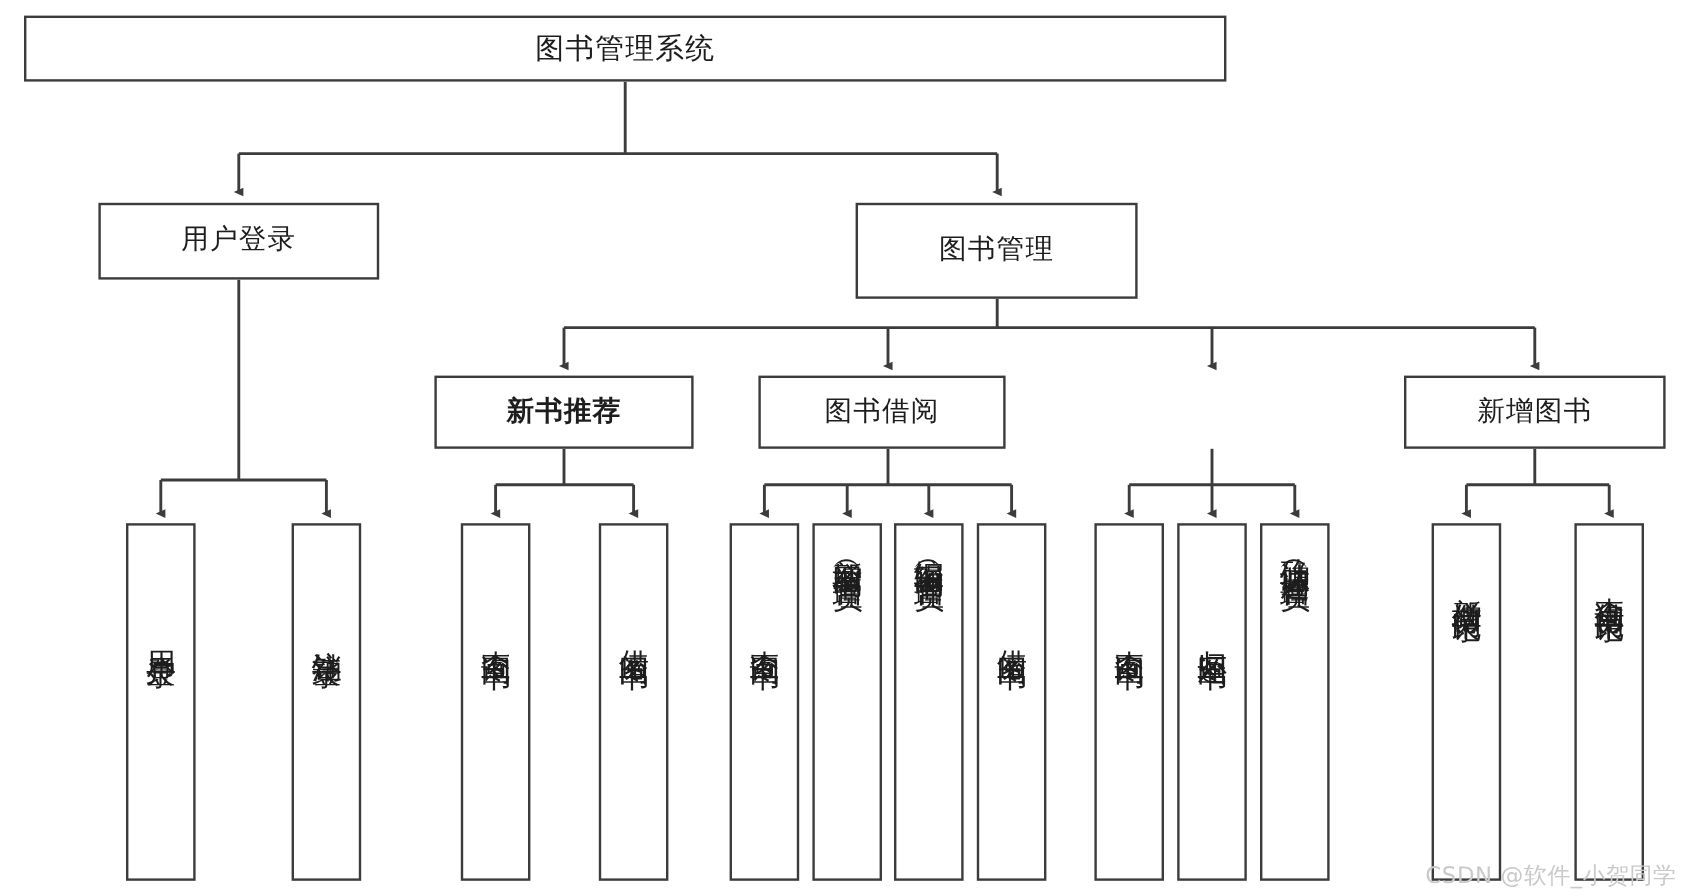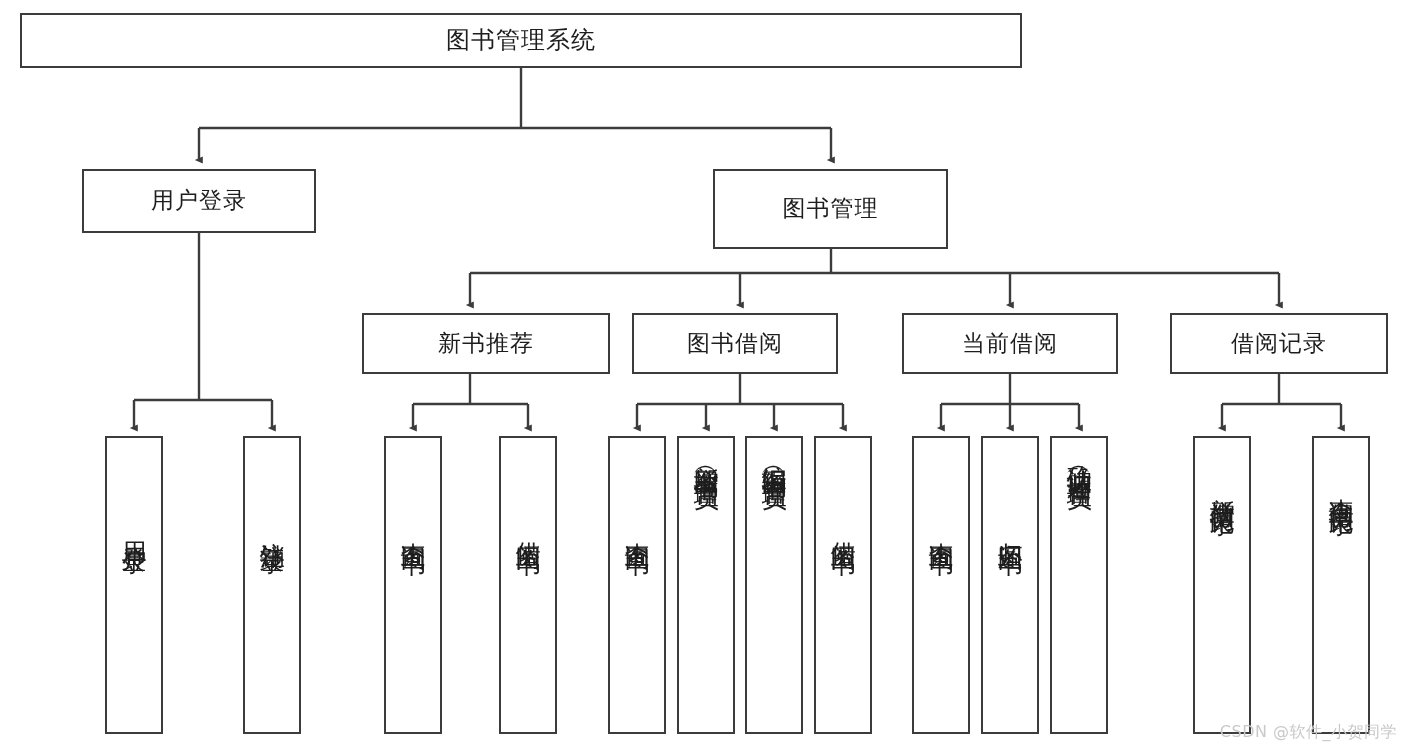"新书推荐" div.node { font-weight: none -> bold; width: 248px -> 216px }
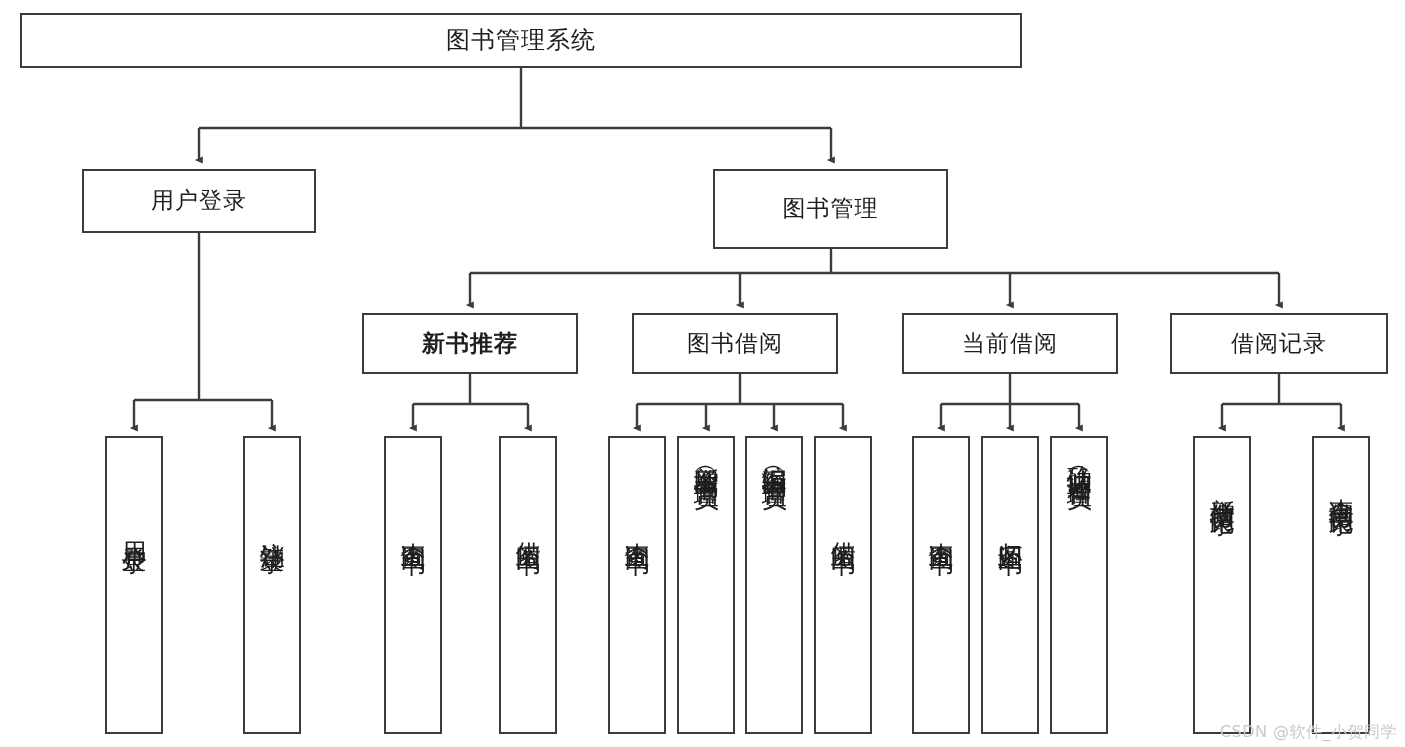"当前借阅" div.node { html: <div>当前借阅</div> -> none }
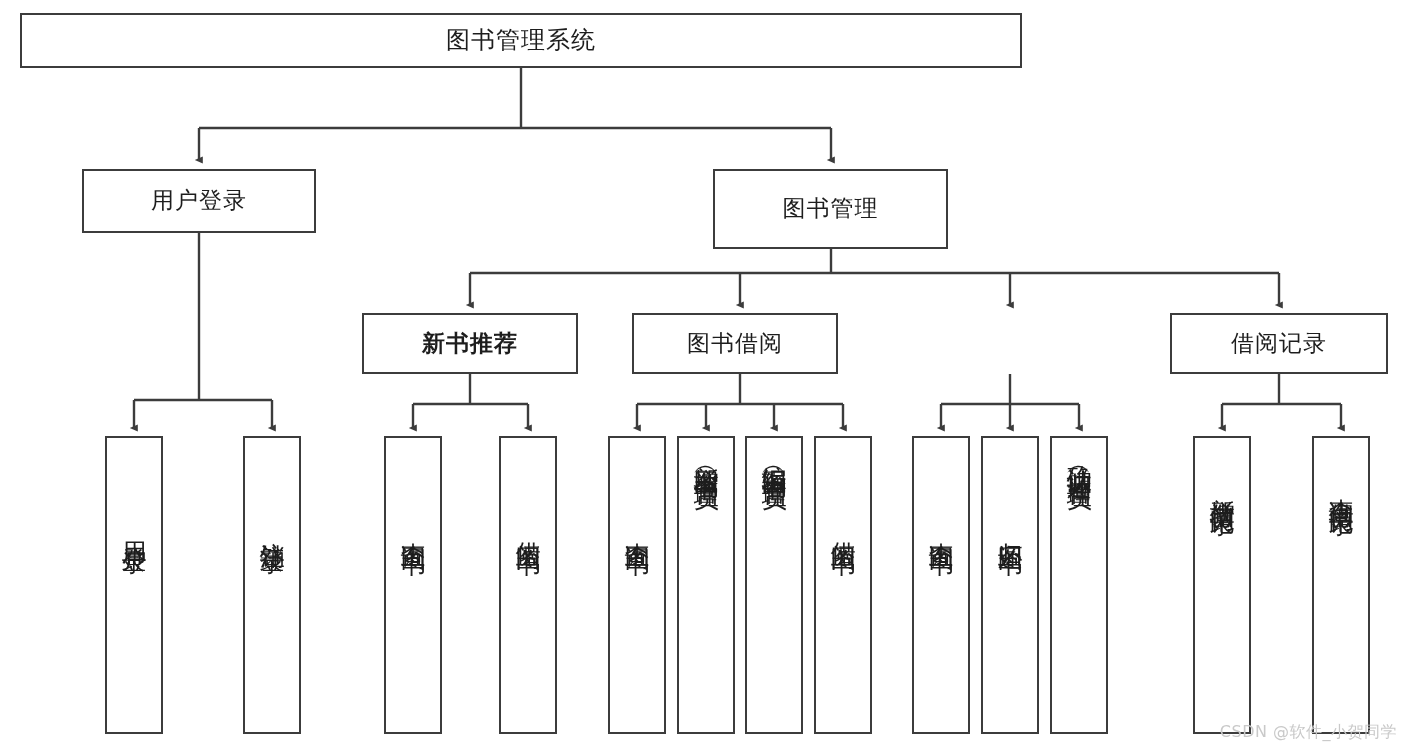"借阅记录" div.node { text: 借阅记录 -> 新增图书 }
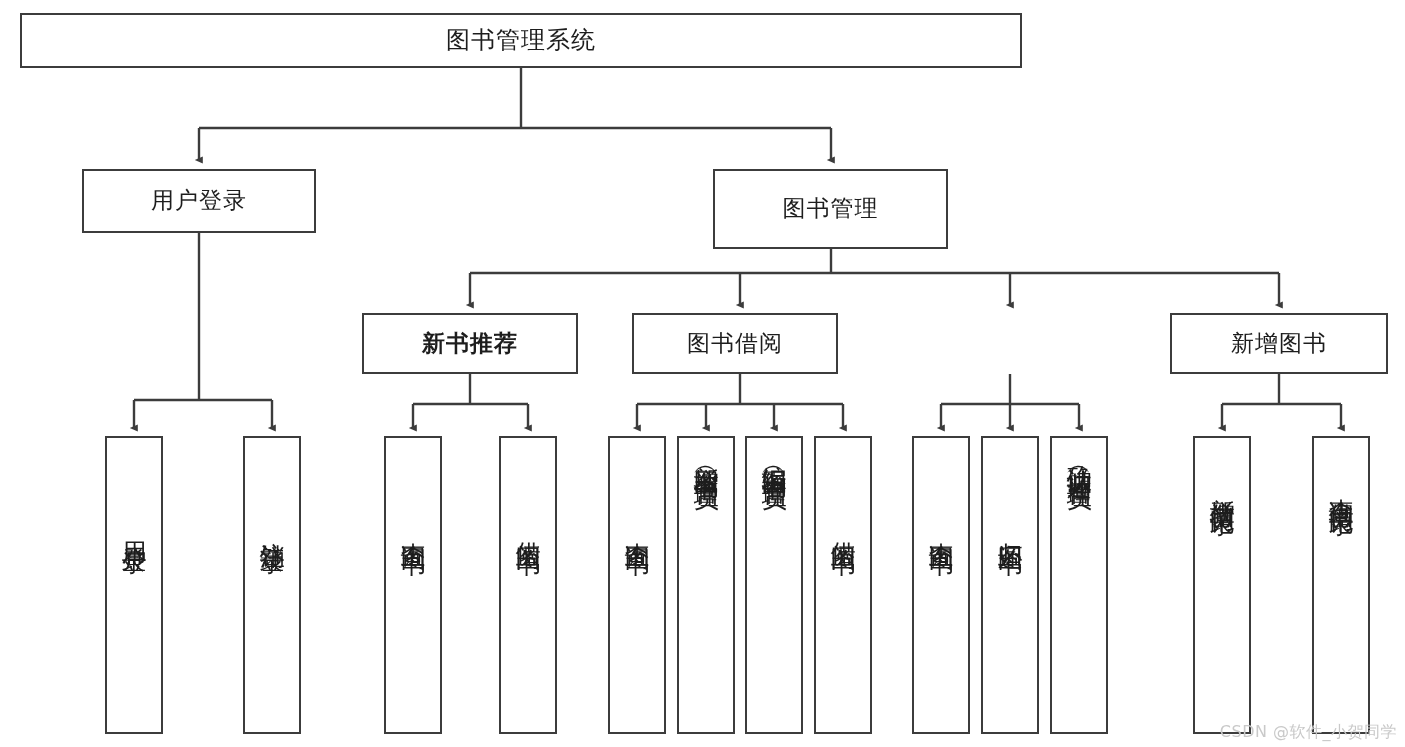"CSDN @软件_小贺同学" .watermark { font-size: 16px -> 19px }
